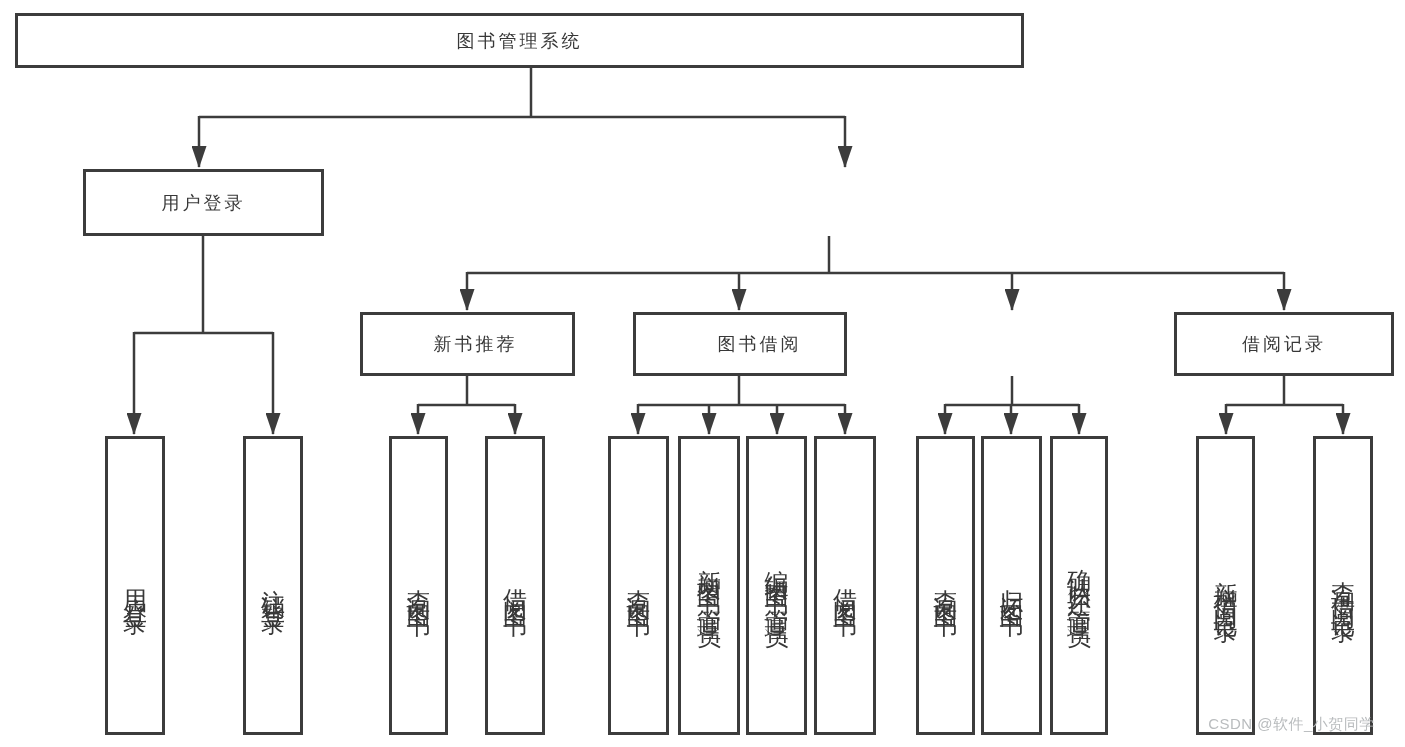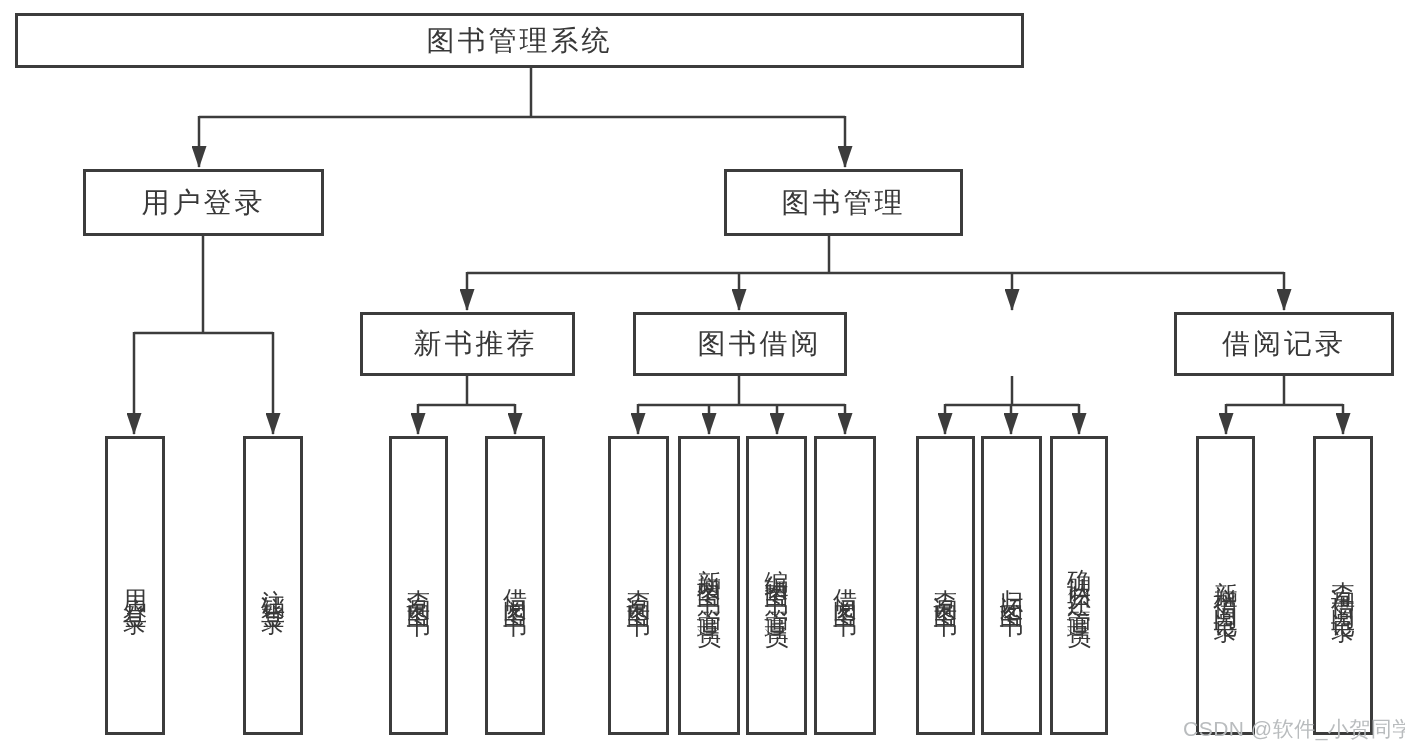"图书管理系统" .h-label { font-size: 28px -> 18px }
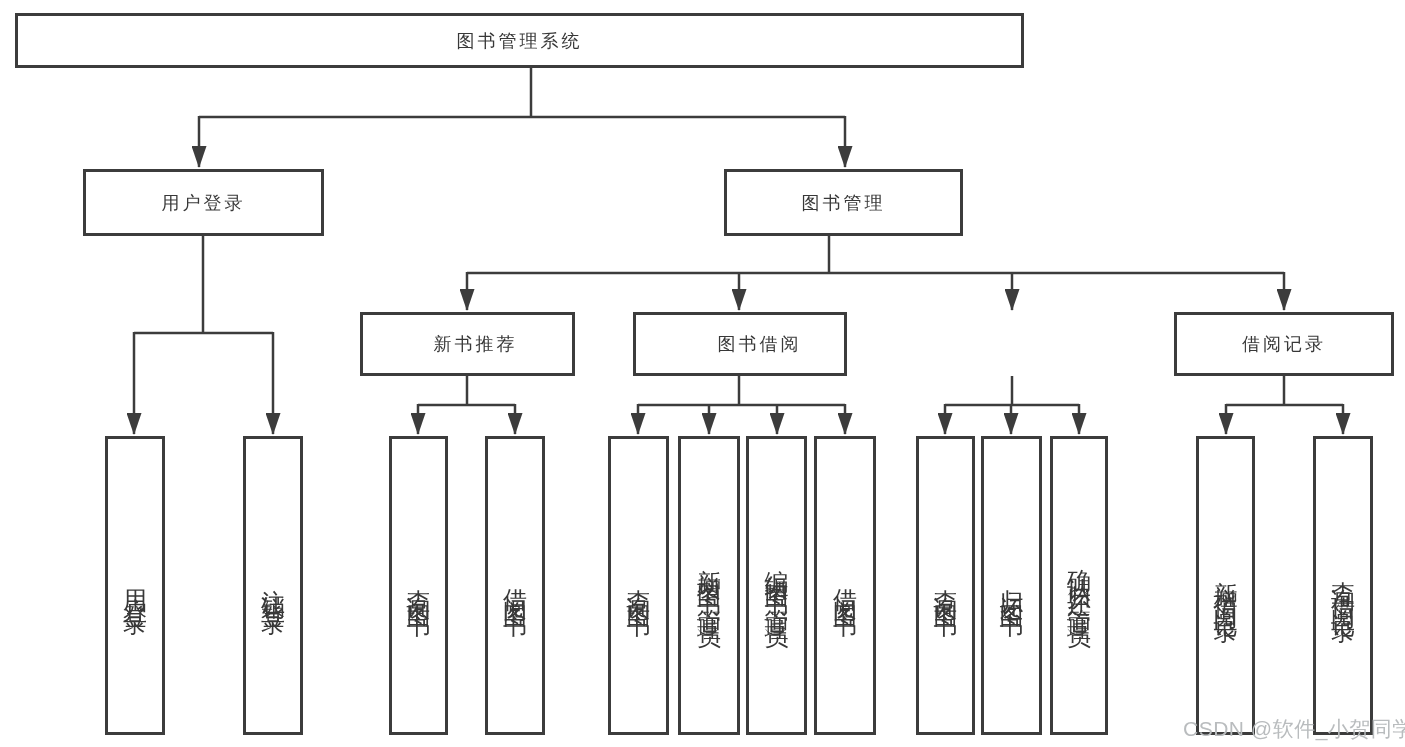"图书管理" div.box { html: <div> <span>图书管理</span> </div> -> none }
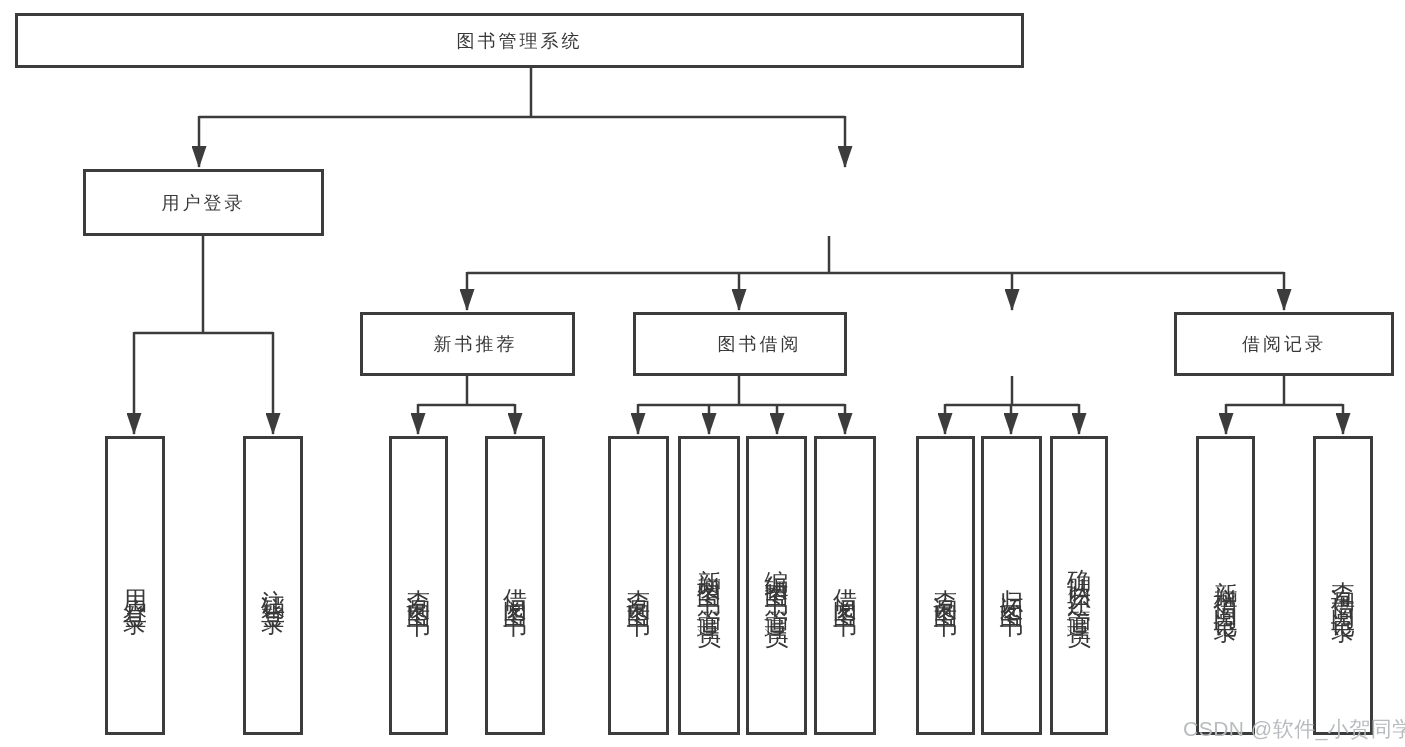"CSDN @软件_小贺同学" .watermark { font-size: 21px -> 15px; text-align: left -> center }
